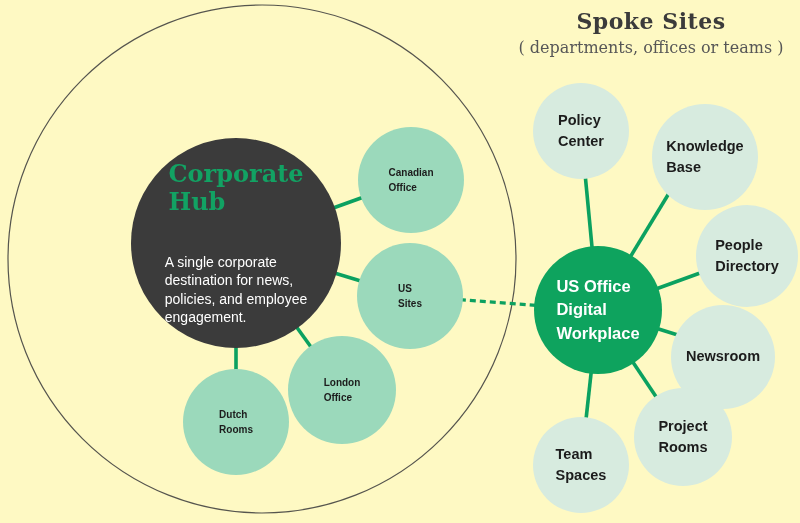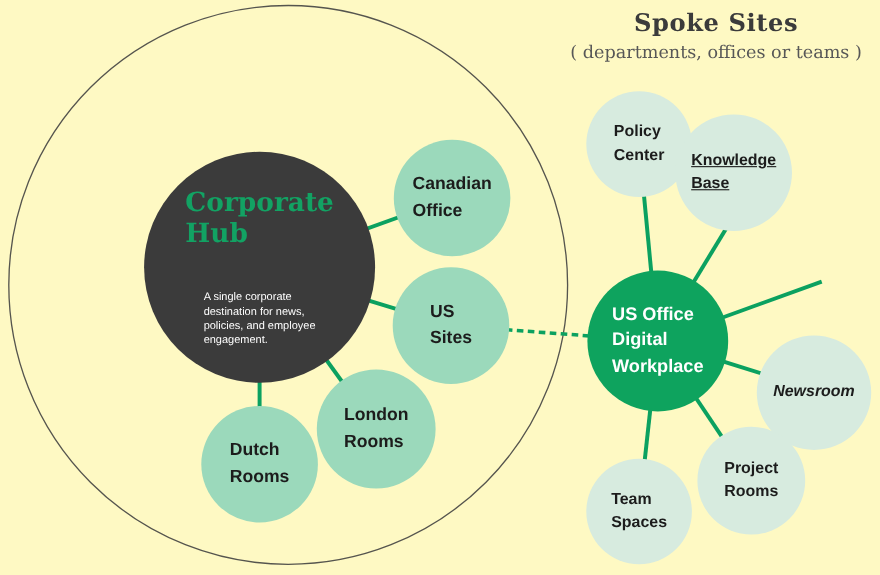"Knowledge" .c-knowledge { left: 614px -> 652px; text-decoration: underline -> none }
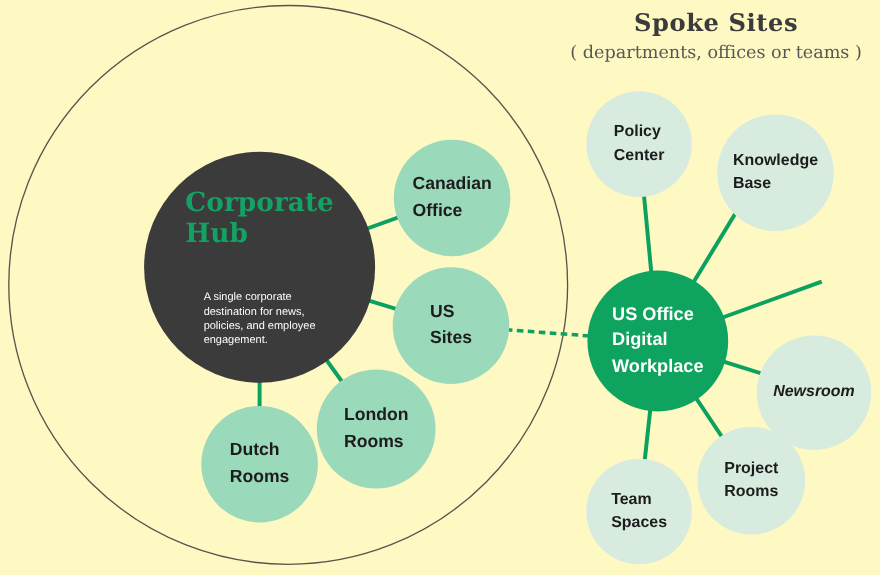"Canadian" .office { font-size: 16px -> 10px }
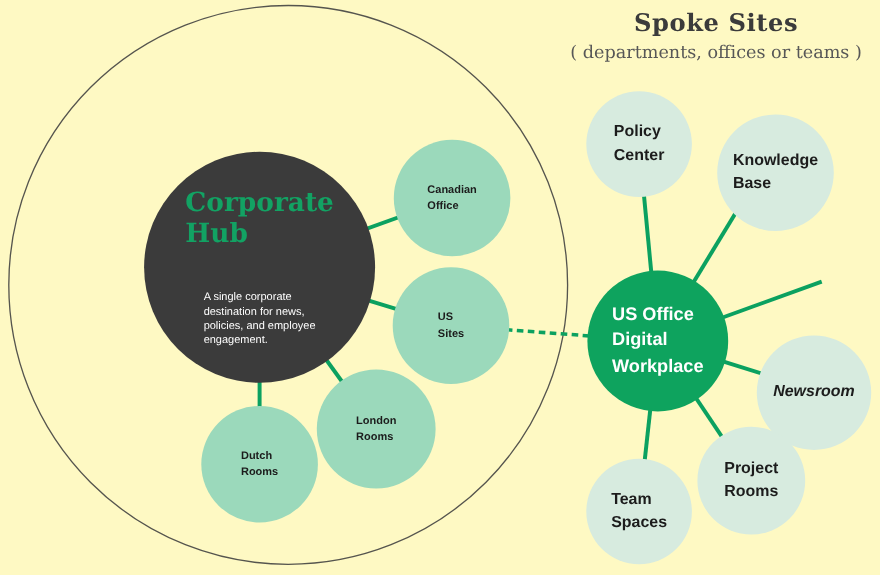"People" div.circle { html: none -> <div>People Directory</div> }
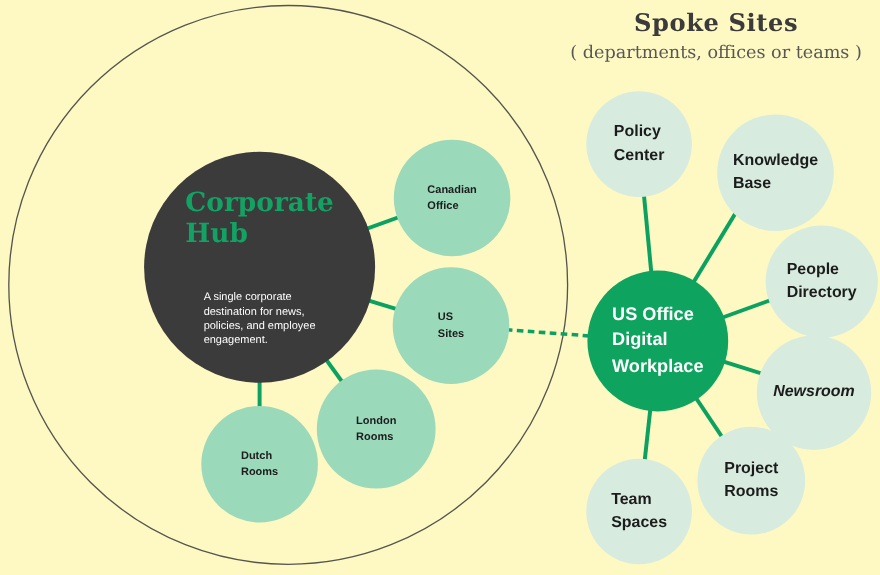"A single corporate" .hub-desc { font-size: 10px -> 14px }
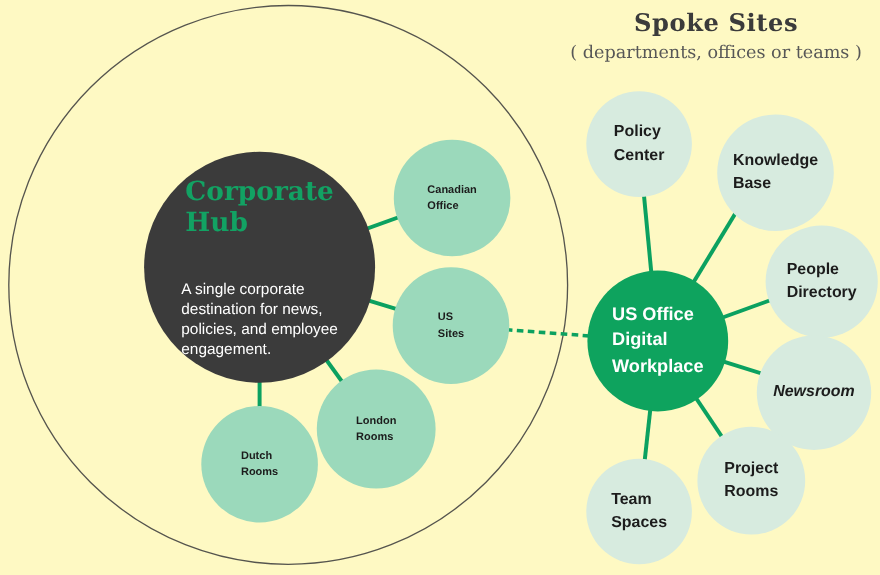"Newsroom" .c-newsroom { font-style: italic -> none; left: 688px -> 671px }
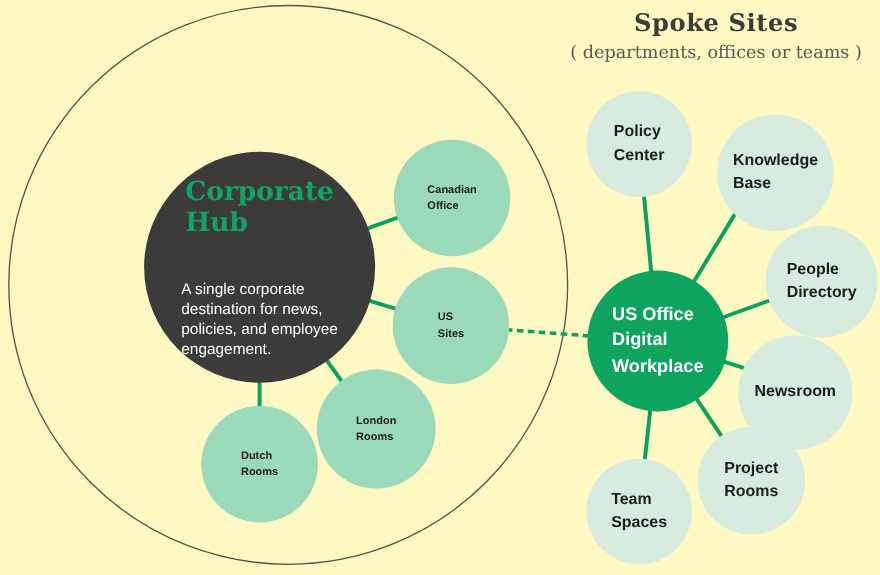"London" div.circle { text: Rooms -> Office }
